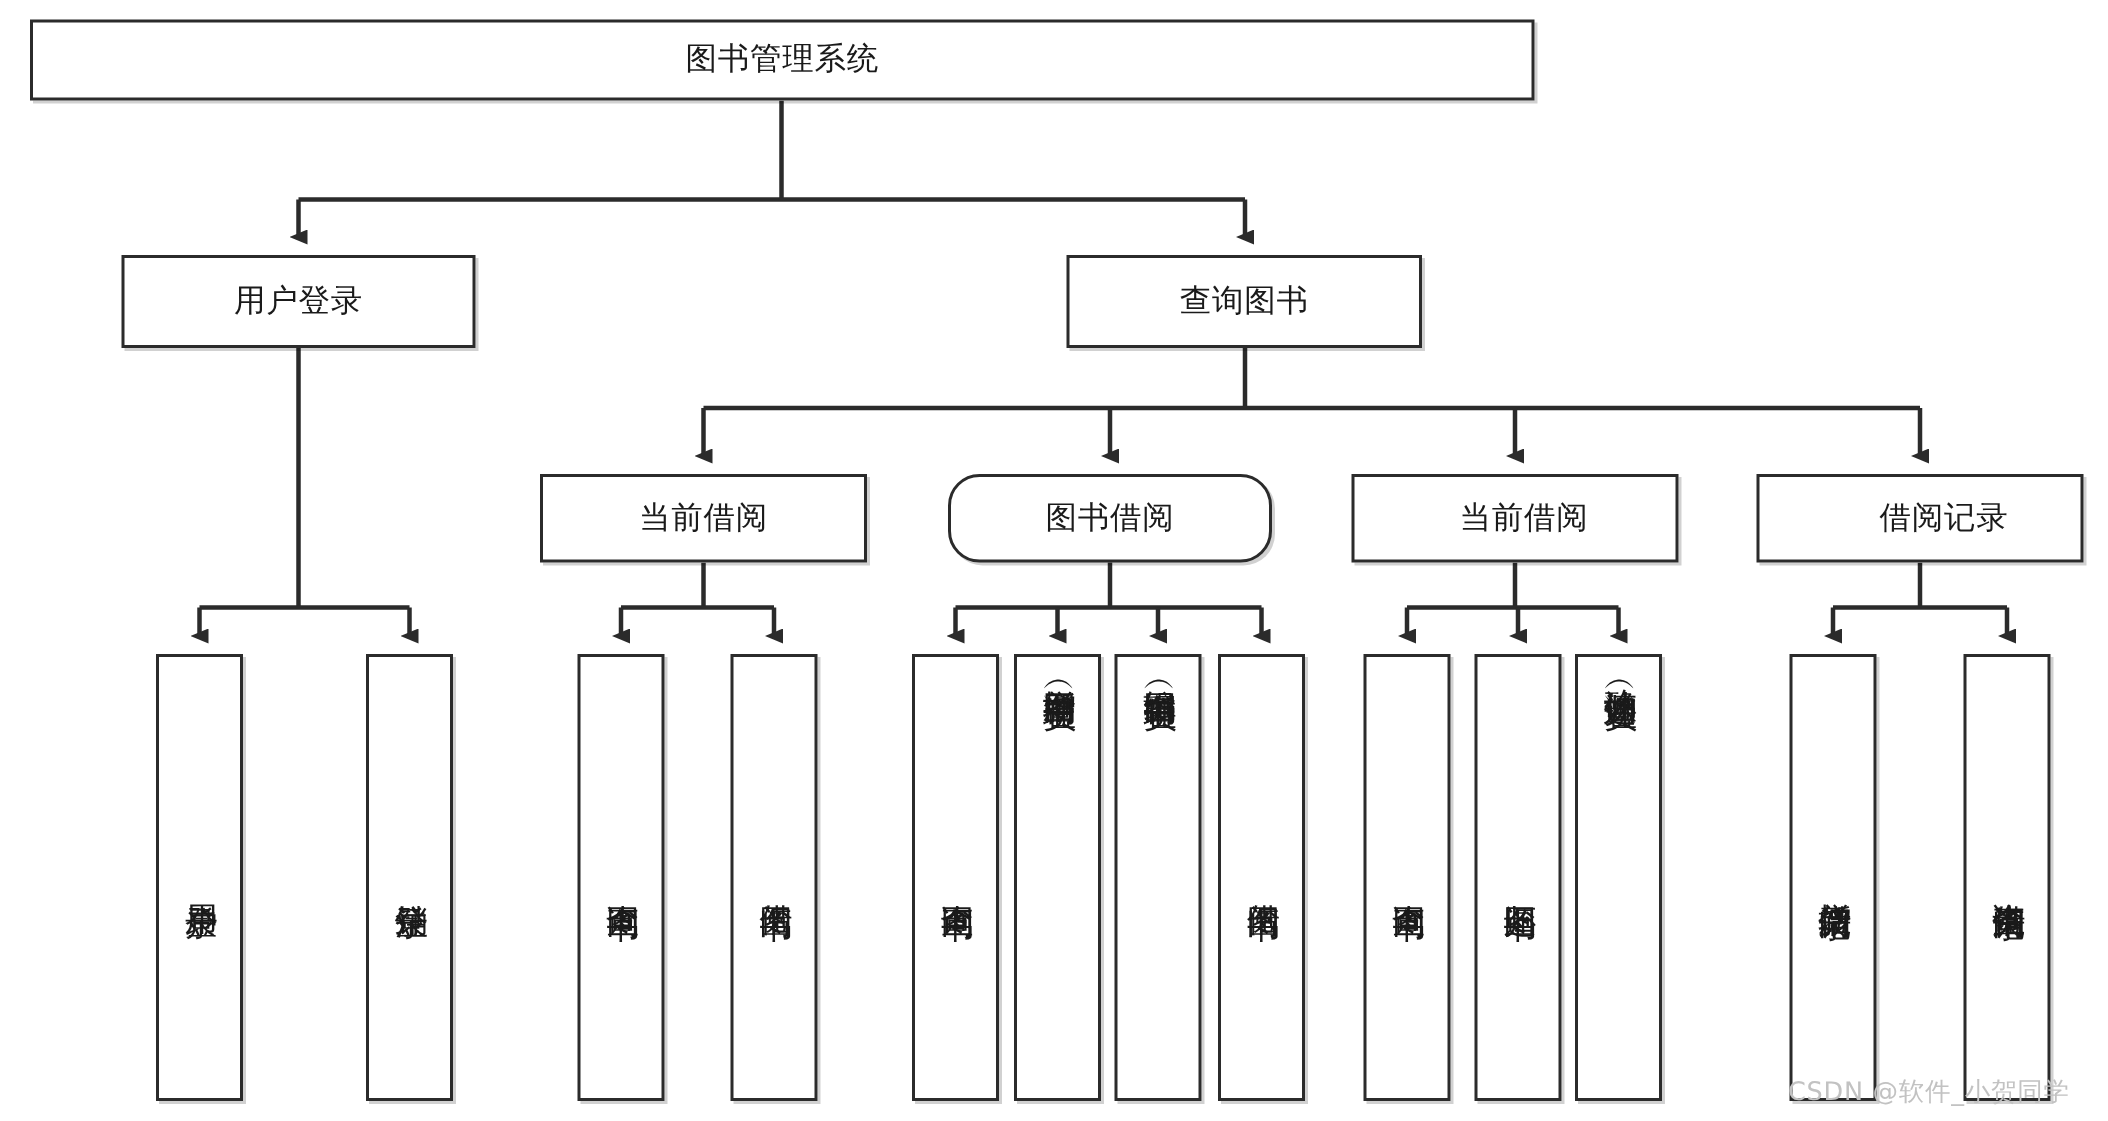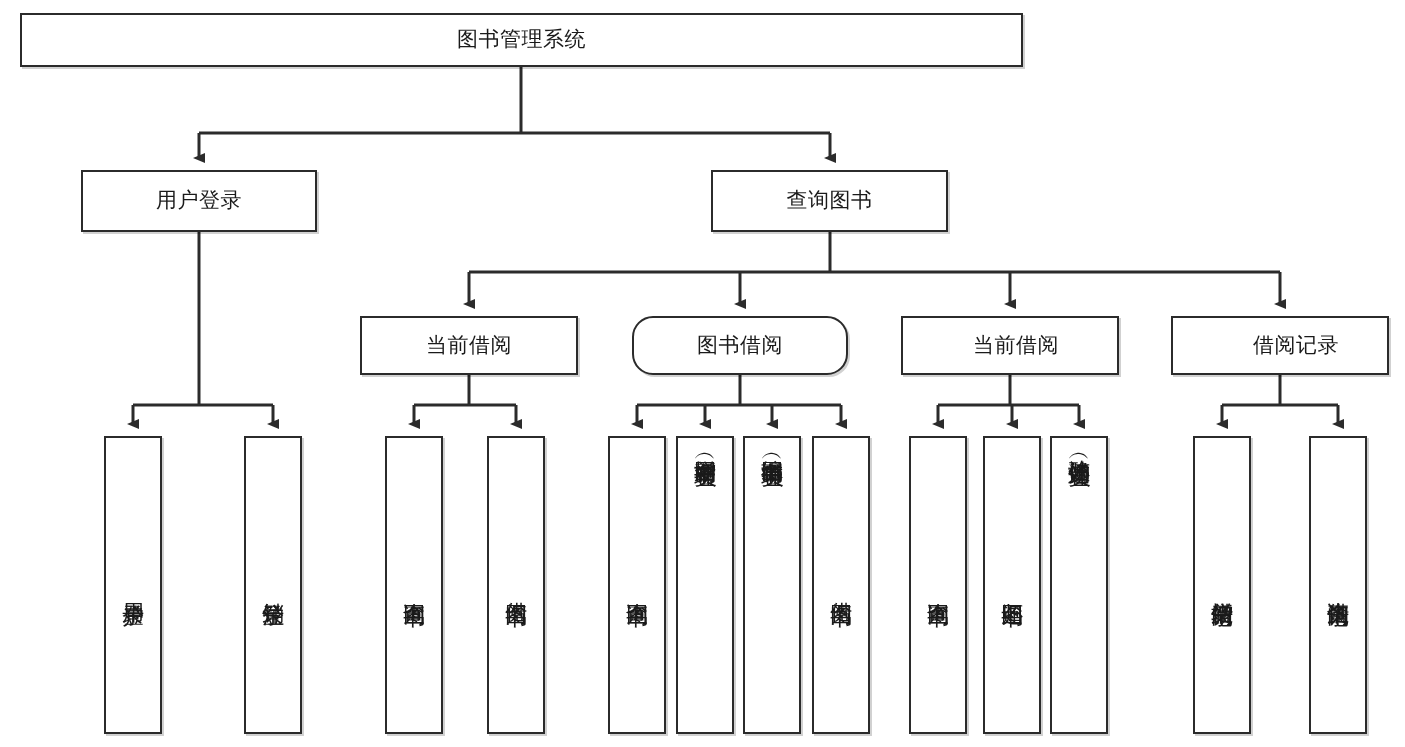"CSDN @软件_小贺同学" div.watermark { html: none -> <div>CSDN @软件_小贺同学</div> }
